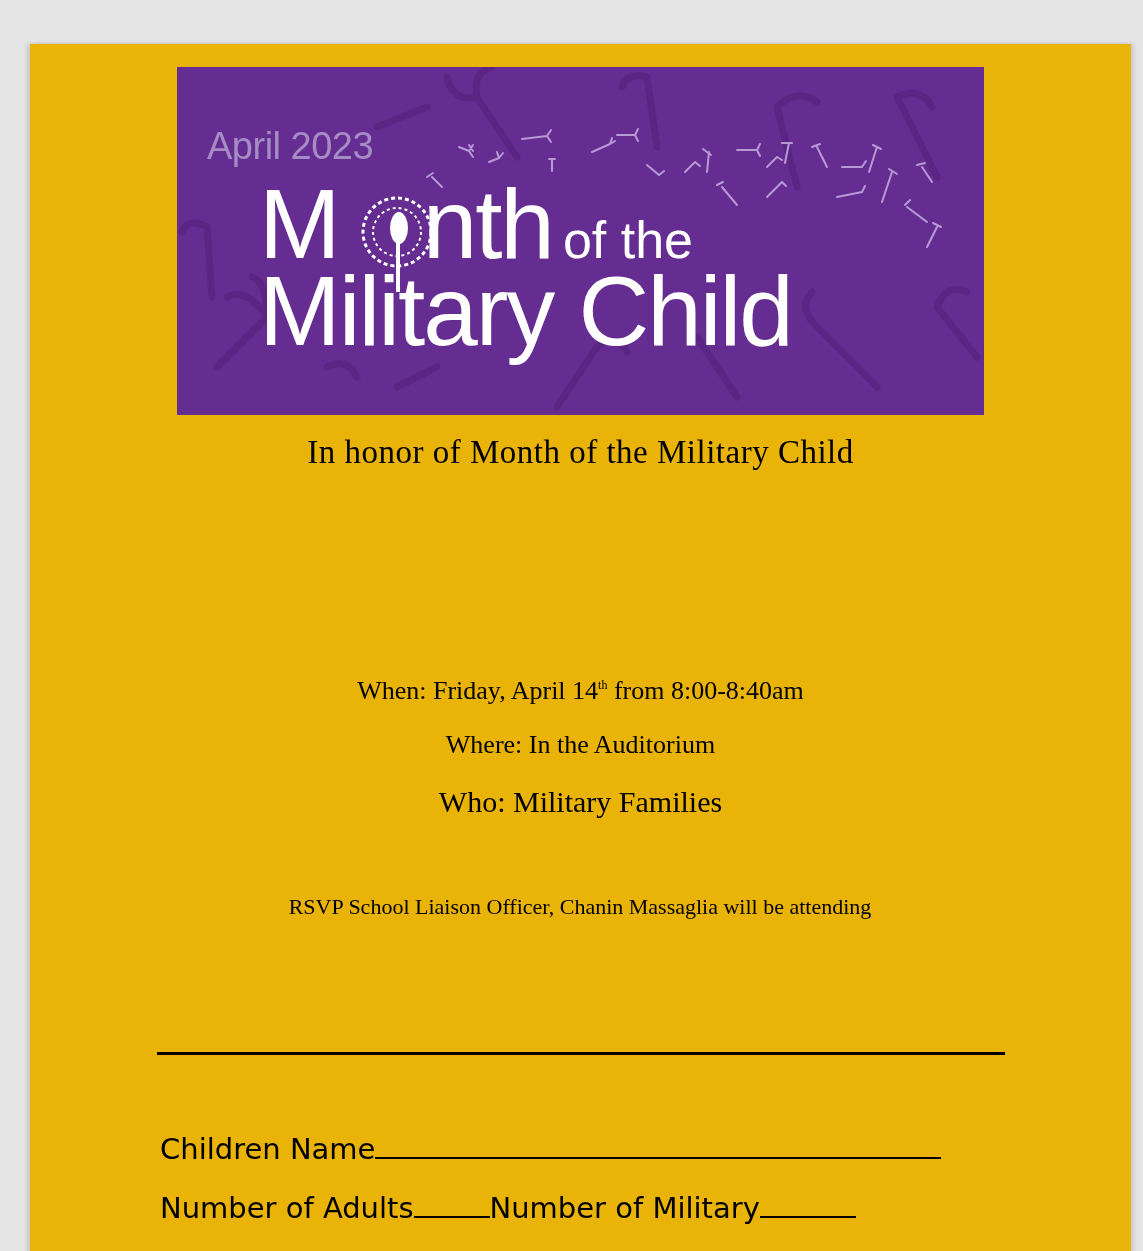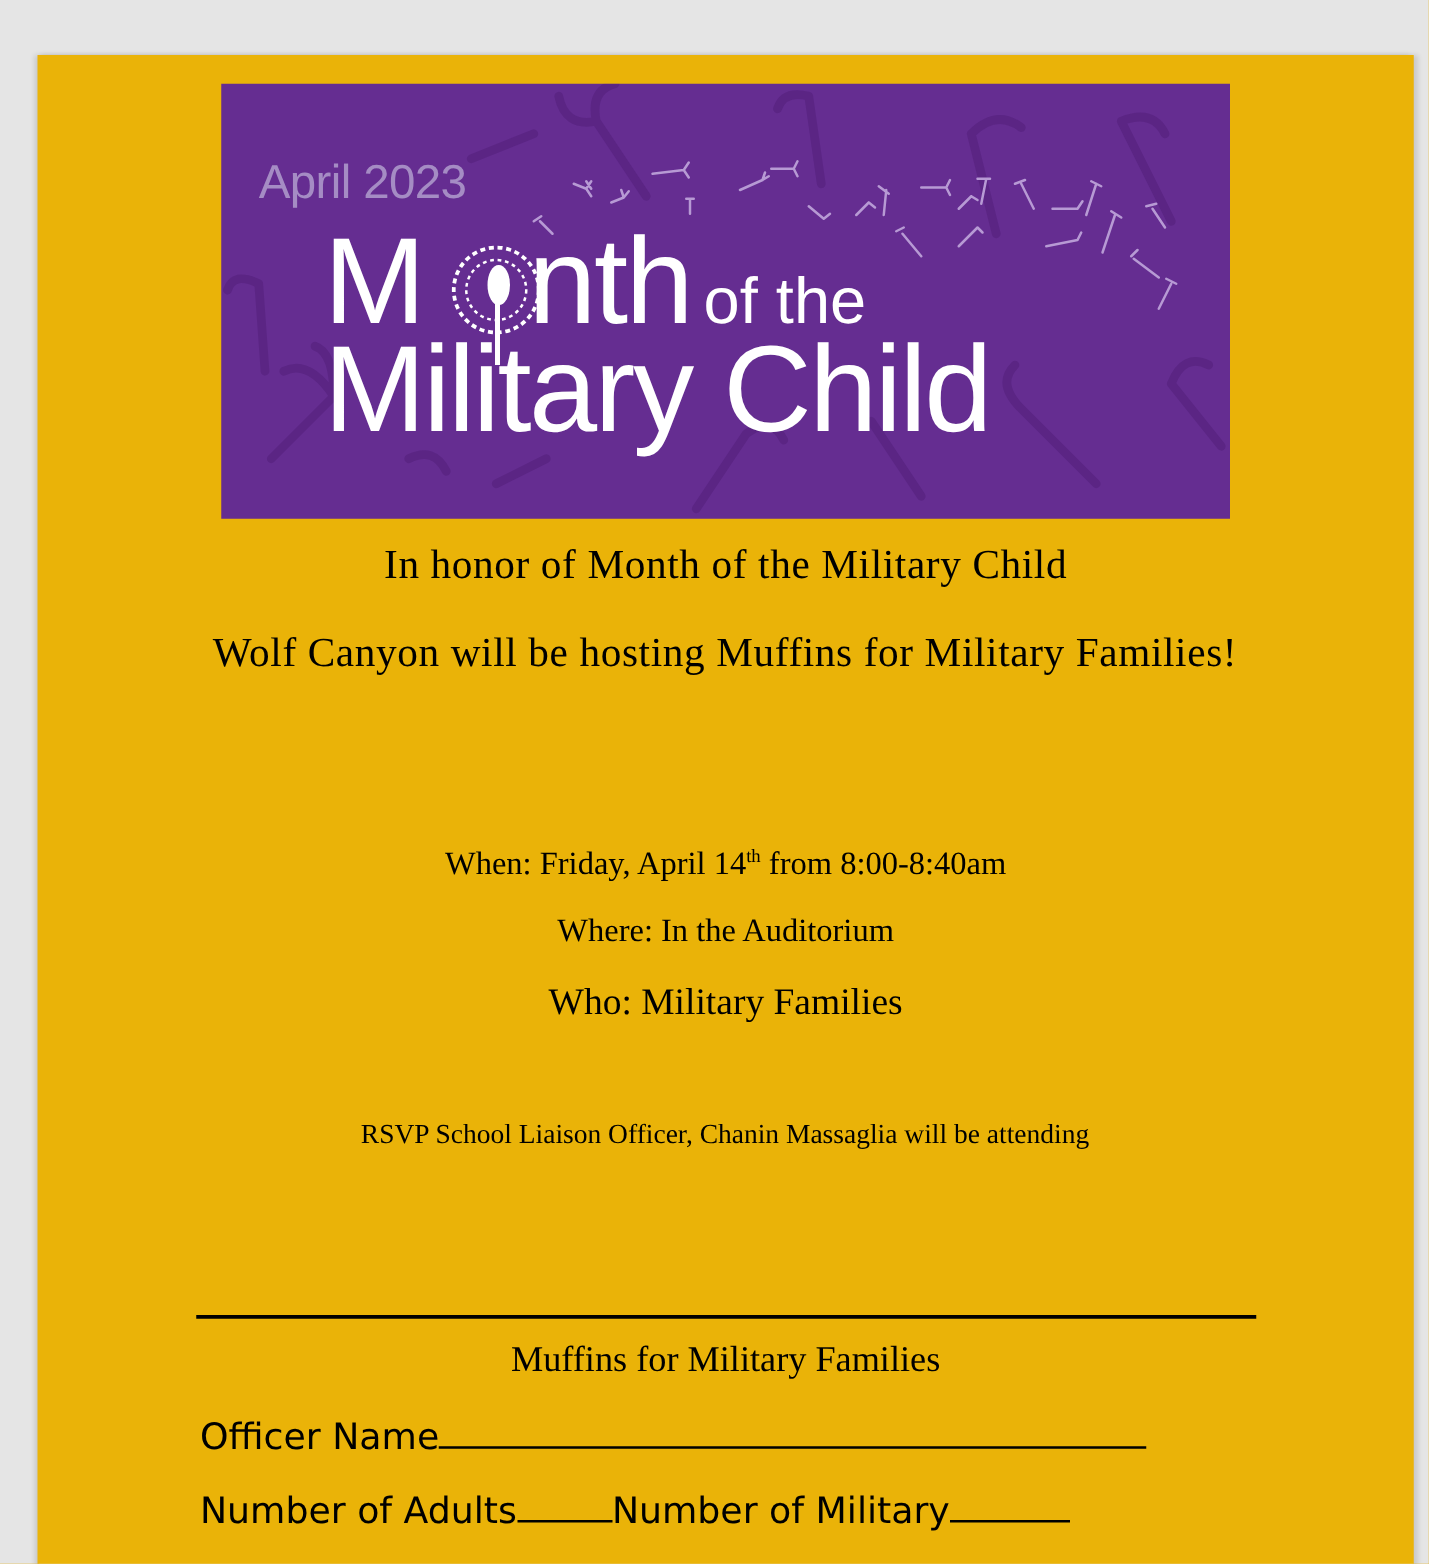"Wolf Canyon will be hosting" div.text { html: <div>Wolf Canyon will be hosting Muffins for Military Families!</div> -> none }
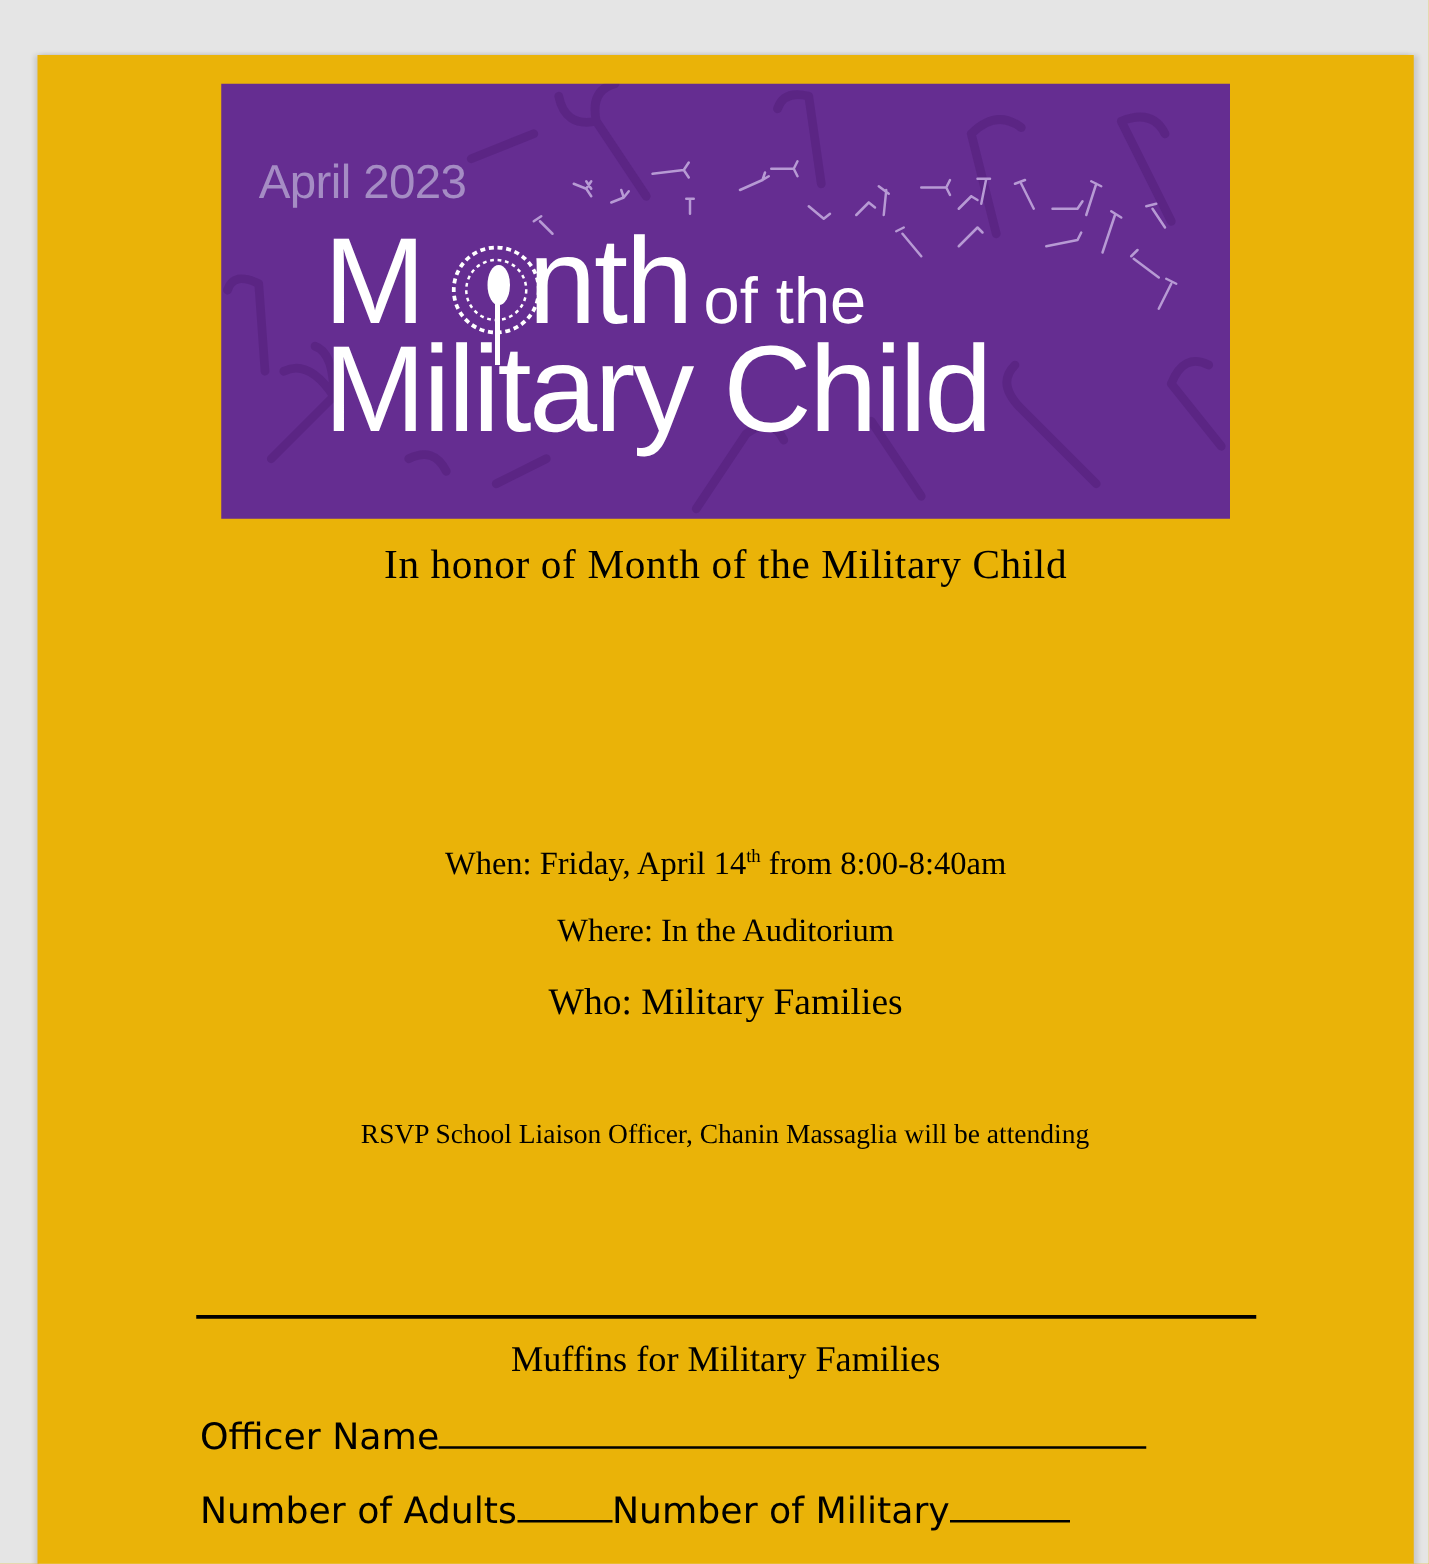"th" .t-when sup { font-size: 15px -> 12px }
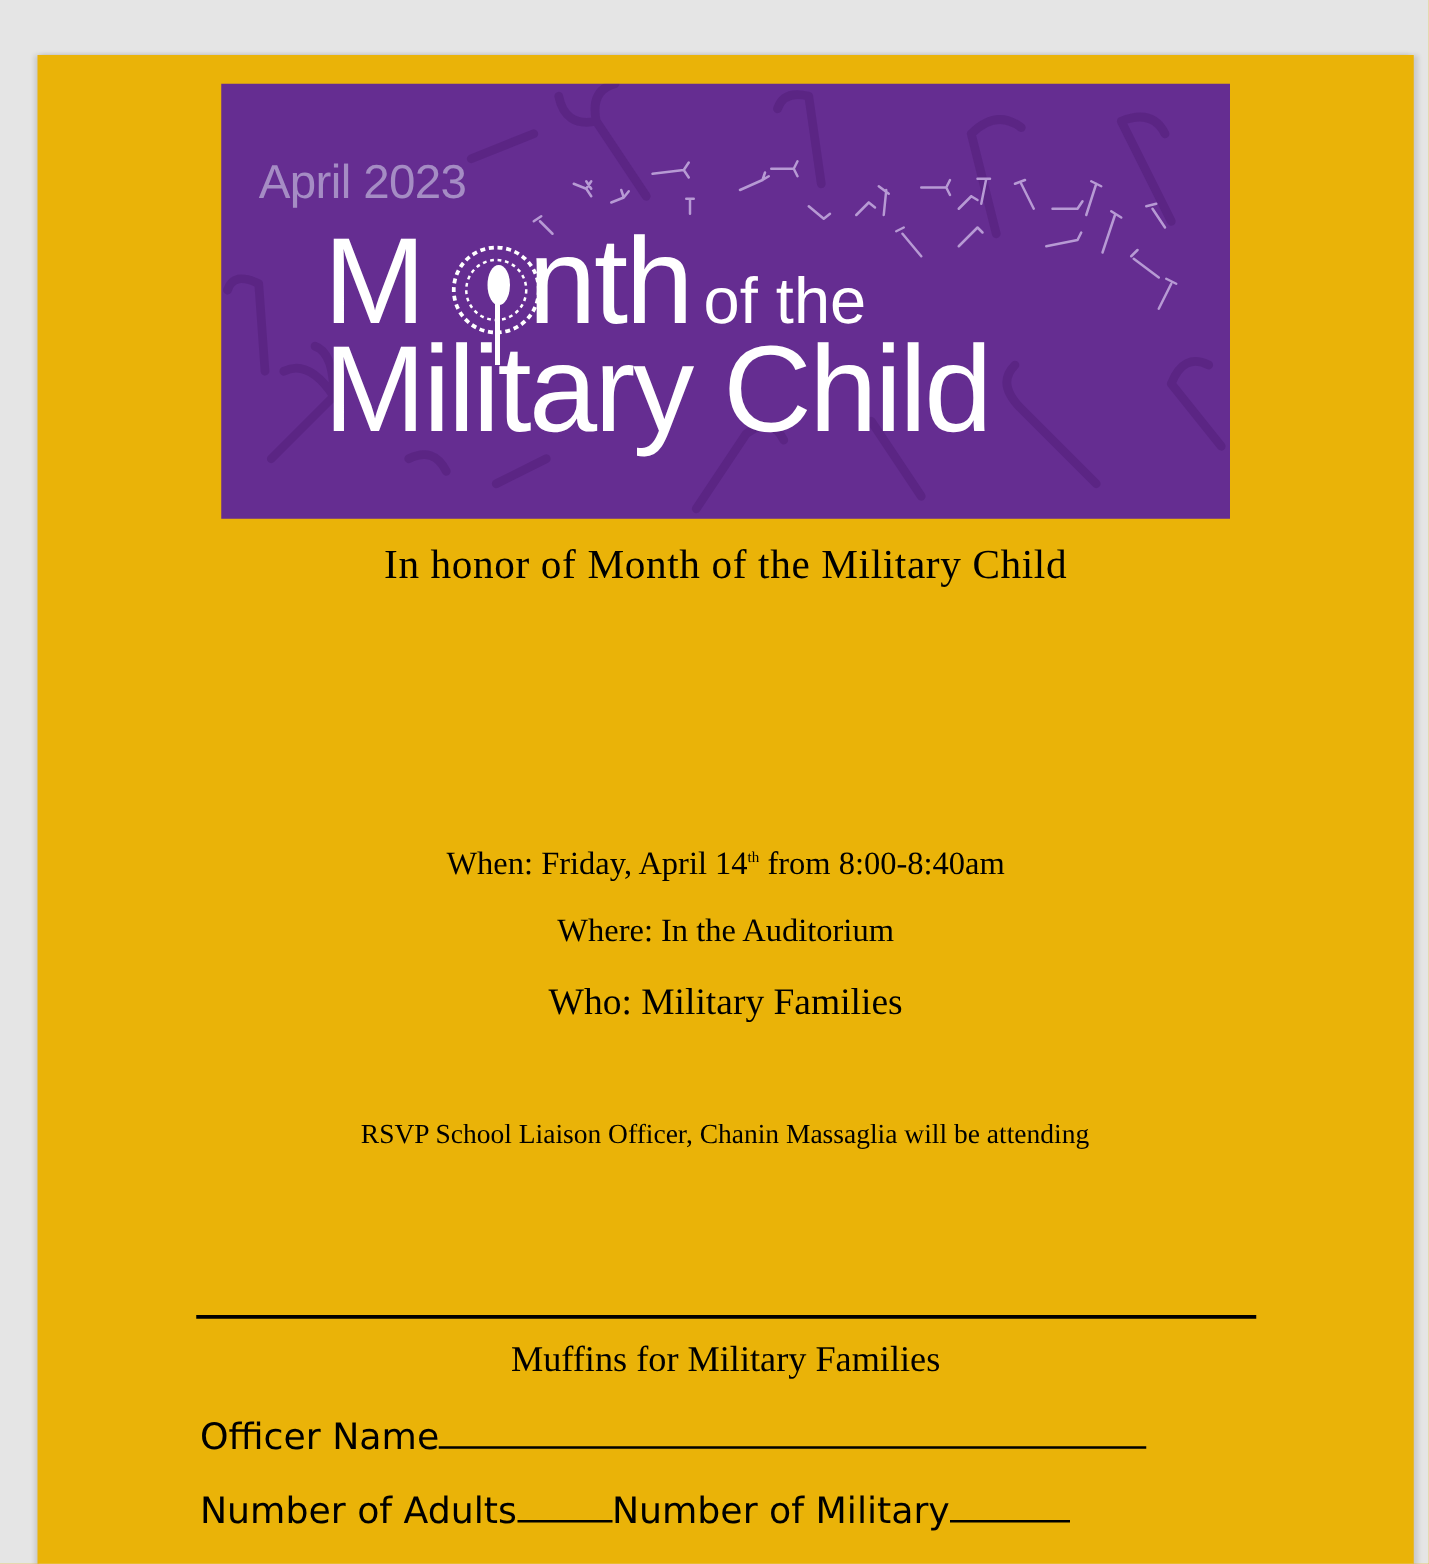"Muffins for Military Families" div.text { html: <div>Muffins for Military Families</div> -> none }
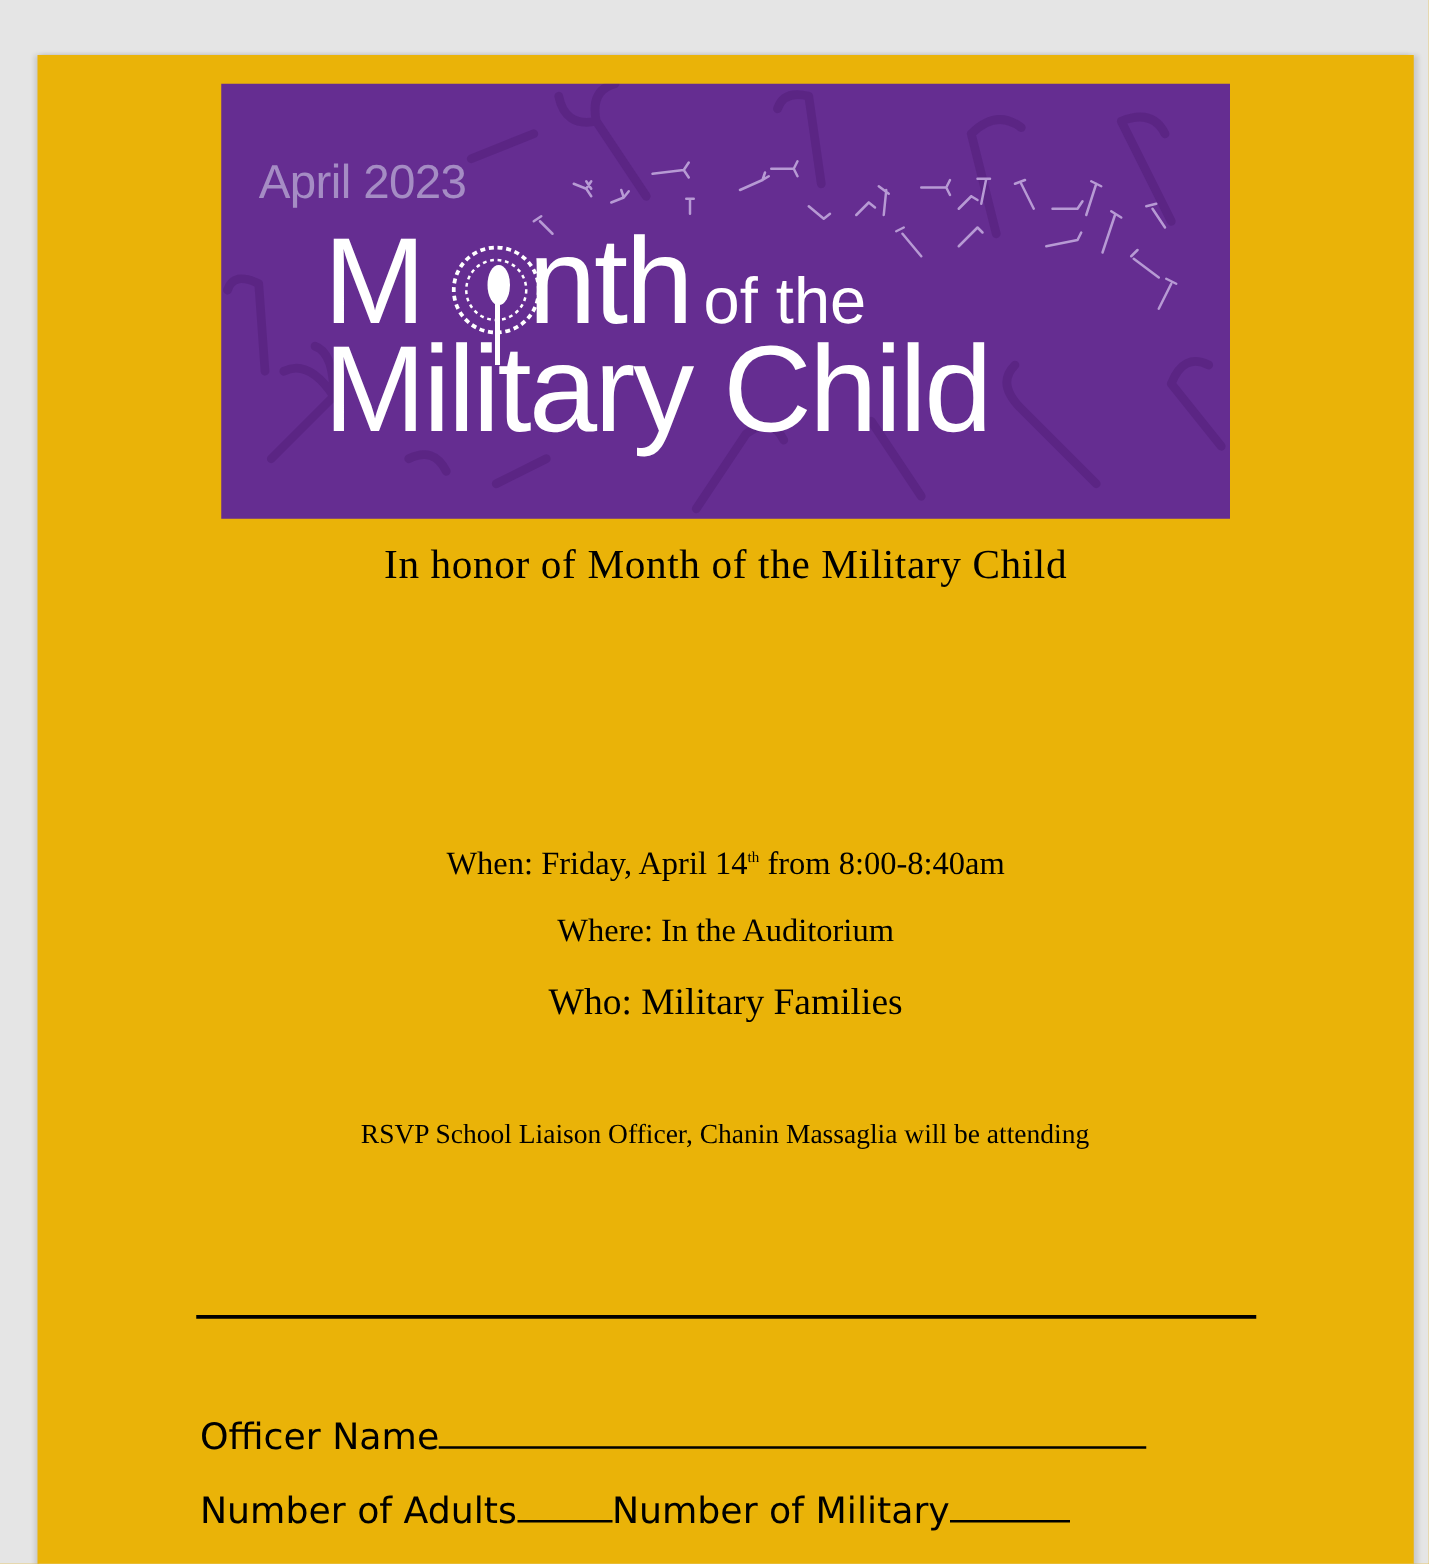"Officer Name" span { text: Officer -> Children }
